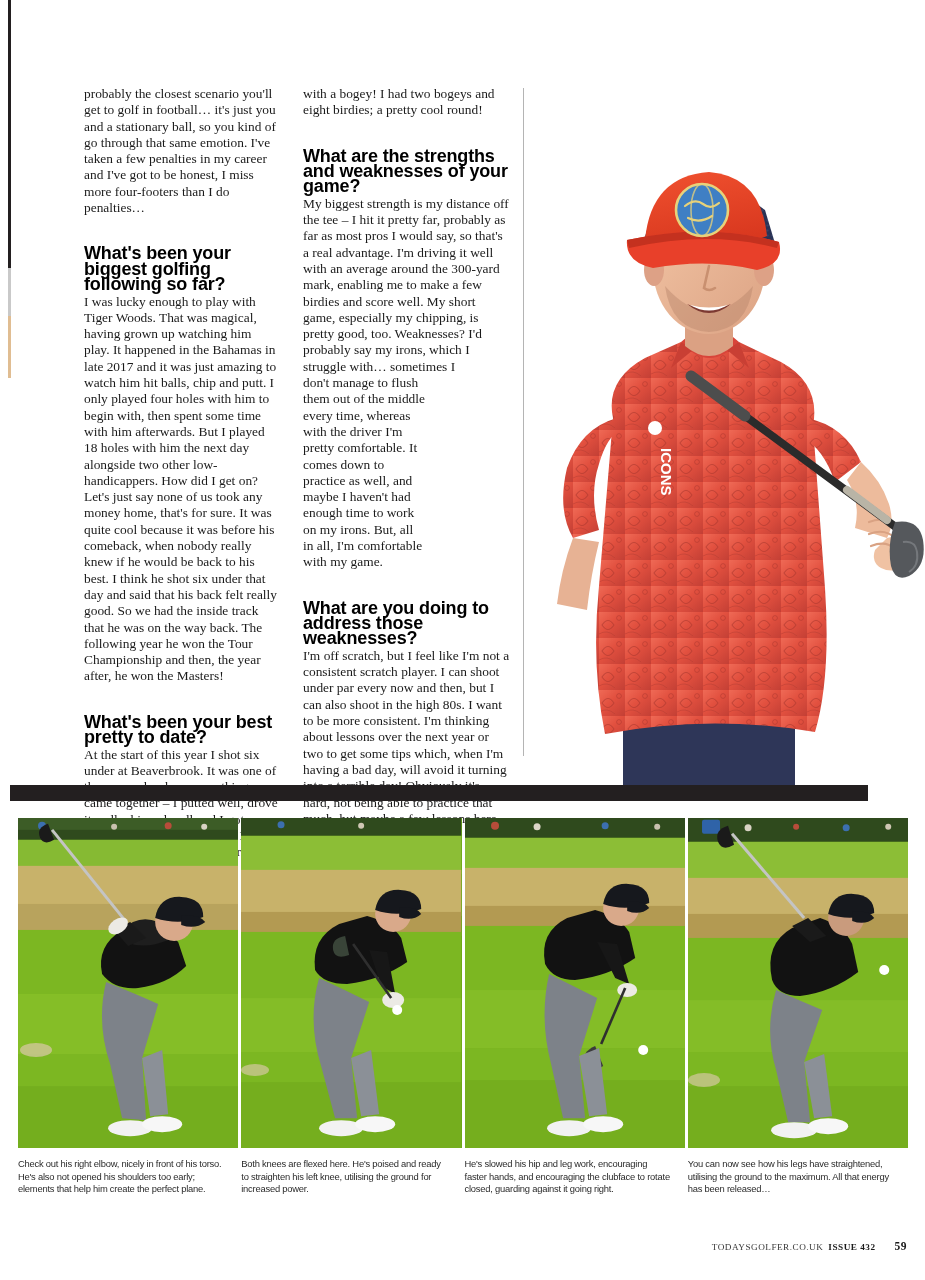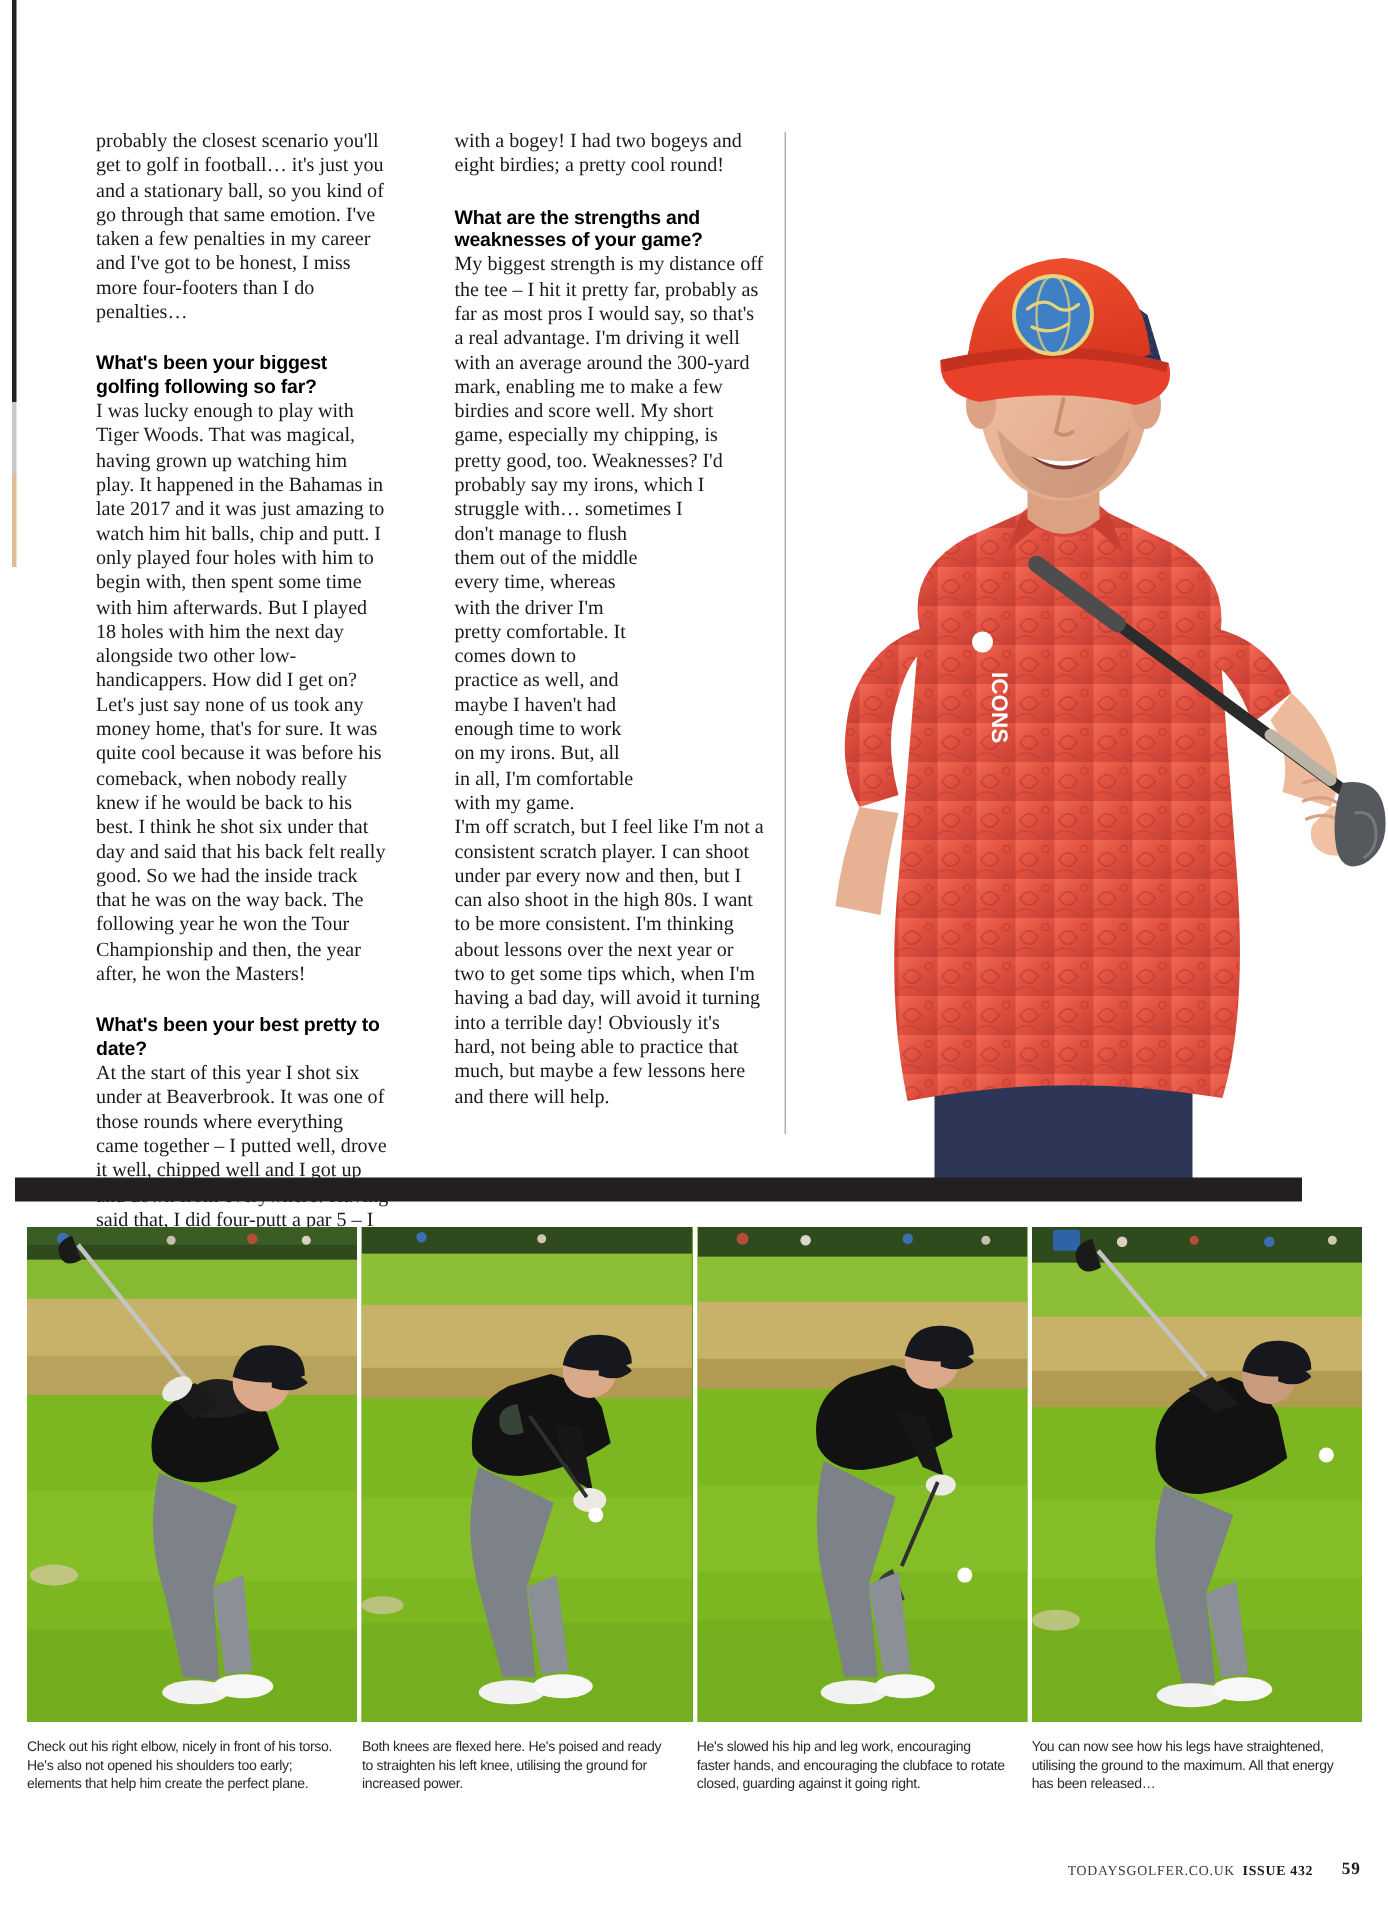"probably the closest scenario you'll" .col-1 { left: 64px -> 84px }
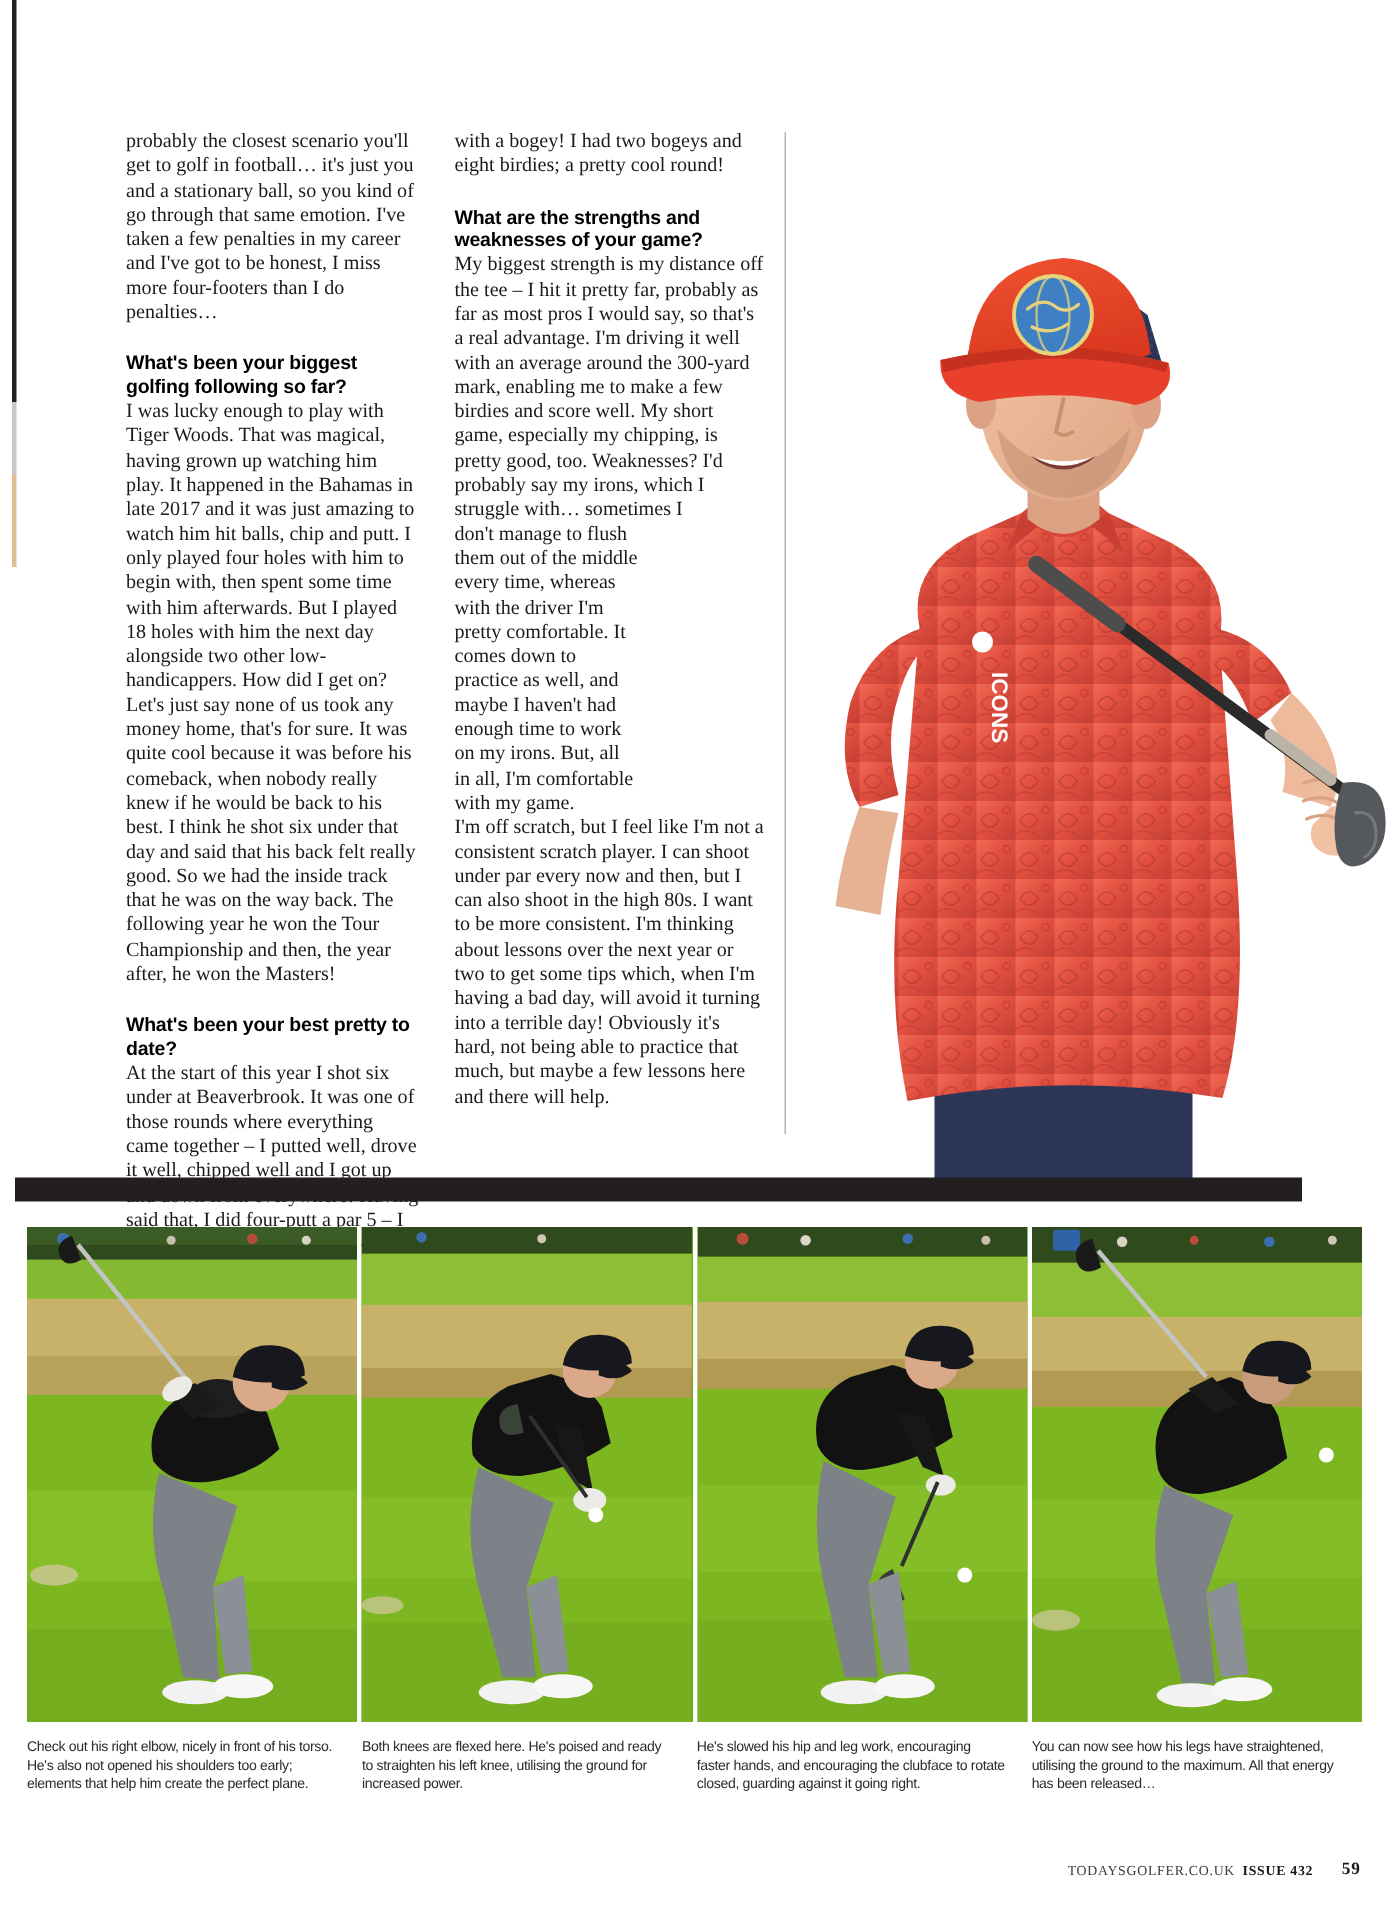"What are the strengths and" h2.qh { font-size: 13px -> 18px; margin-top: 18px -> 30px }
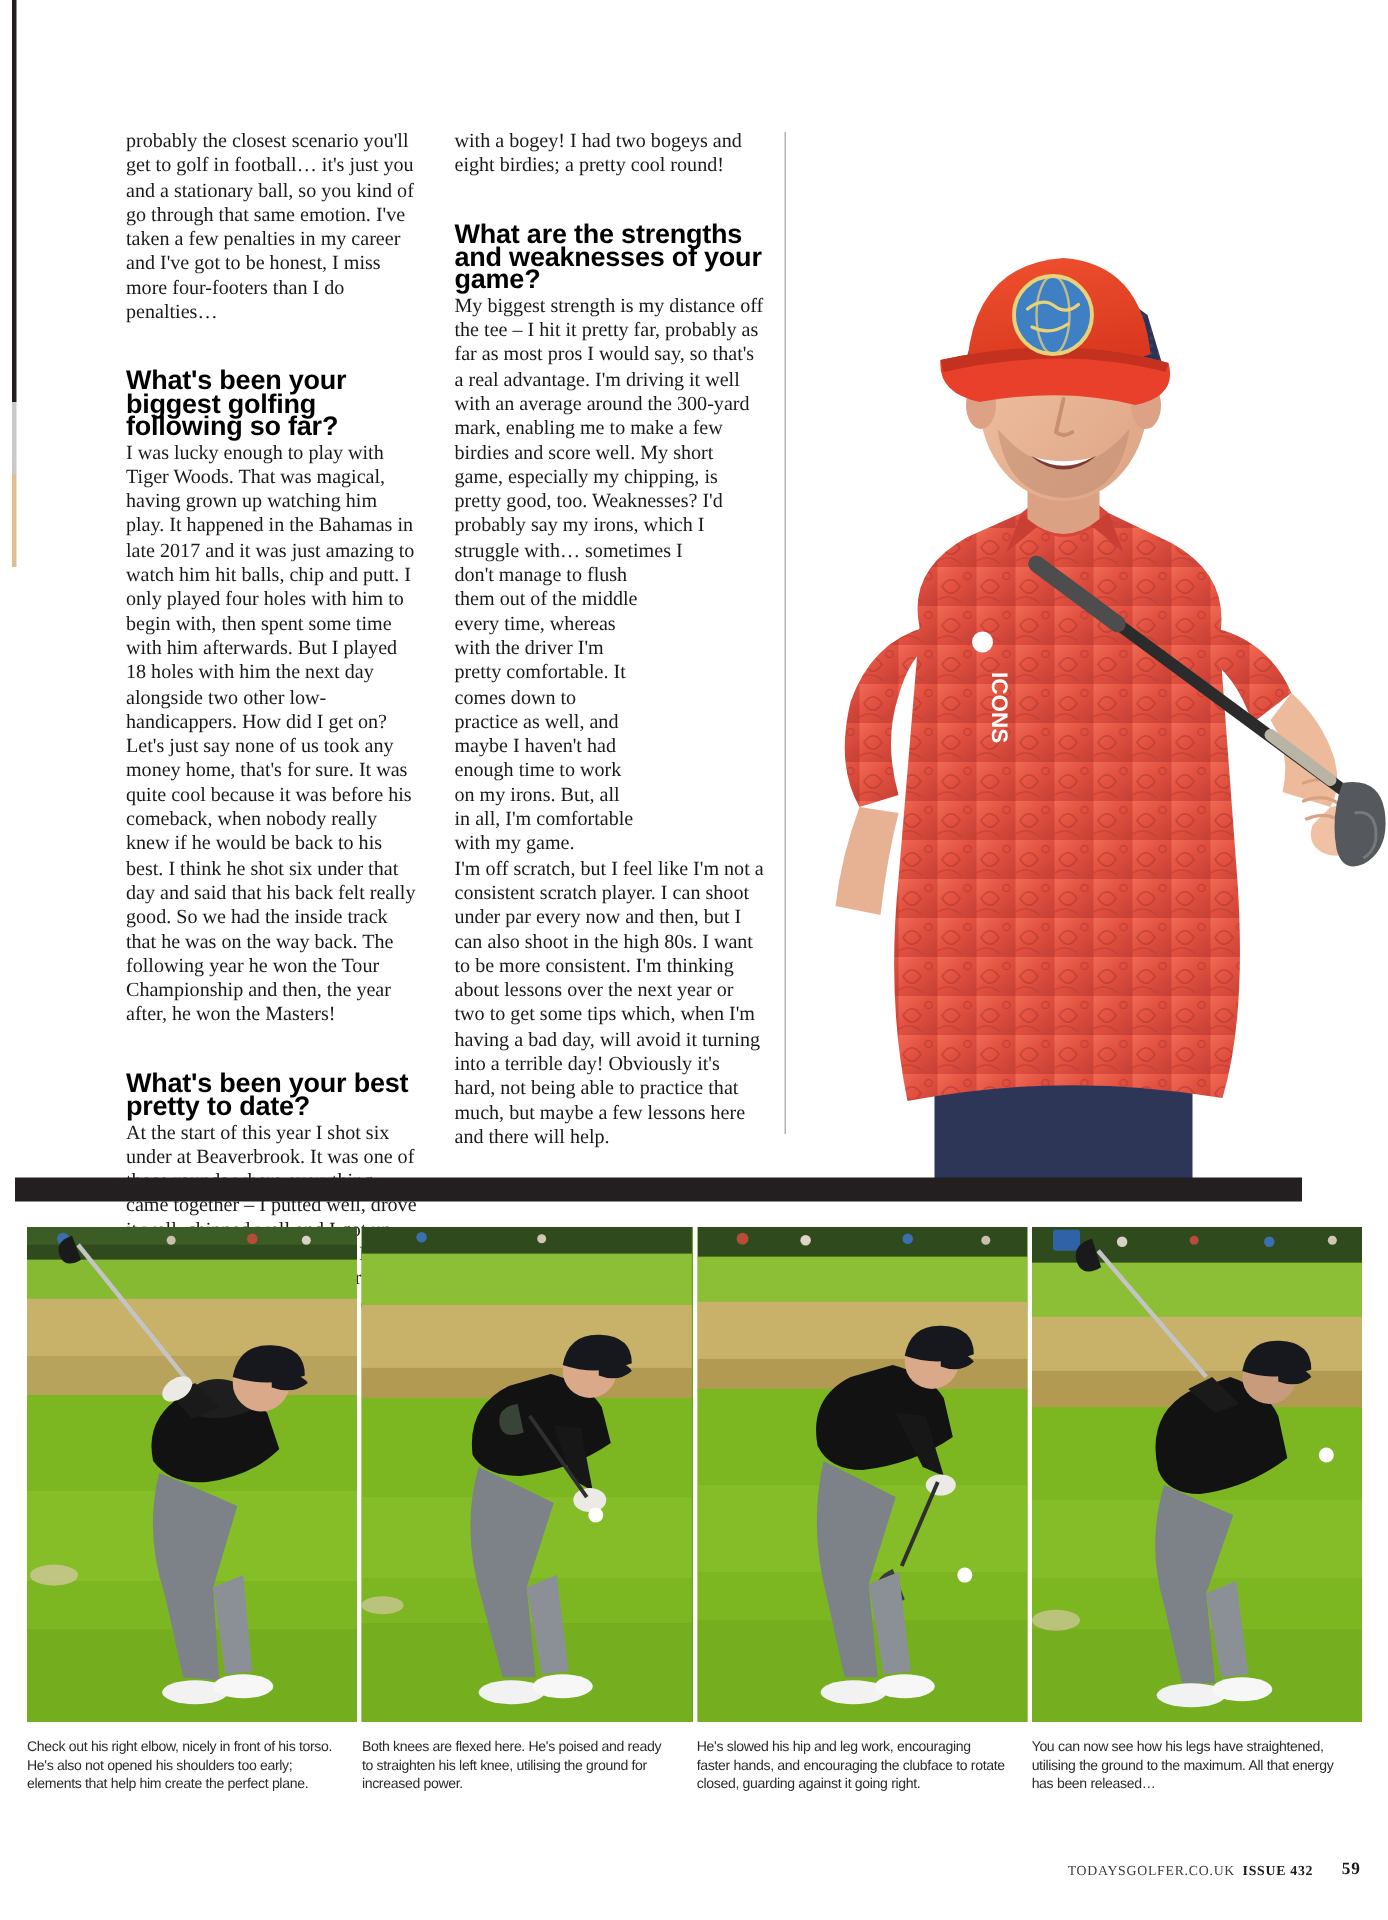"What are you doing to" h2.qh { html: none -> <h2>What are you doing to address those weaknesses?</h2> }
